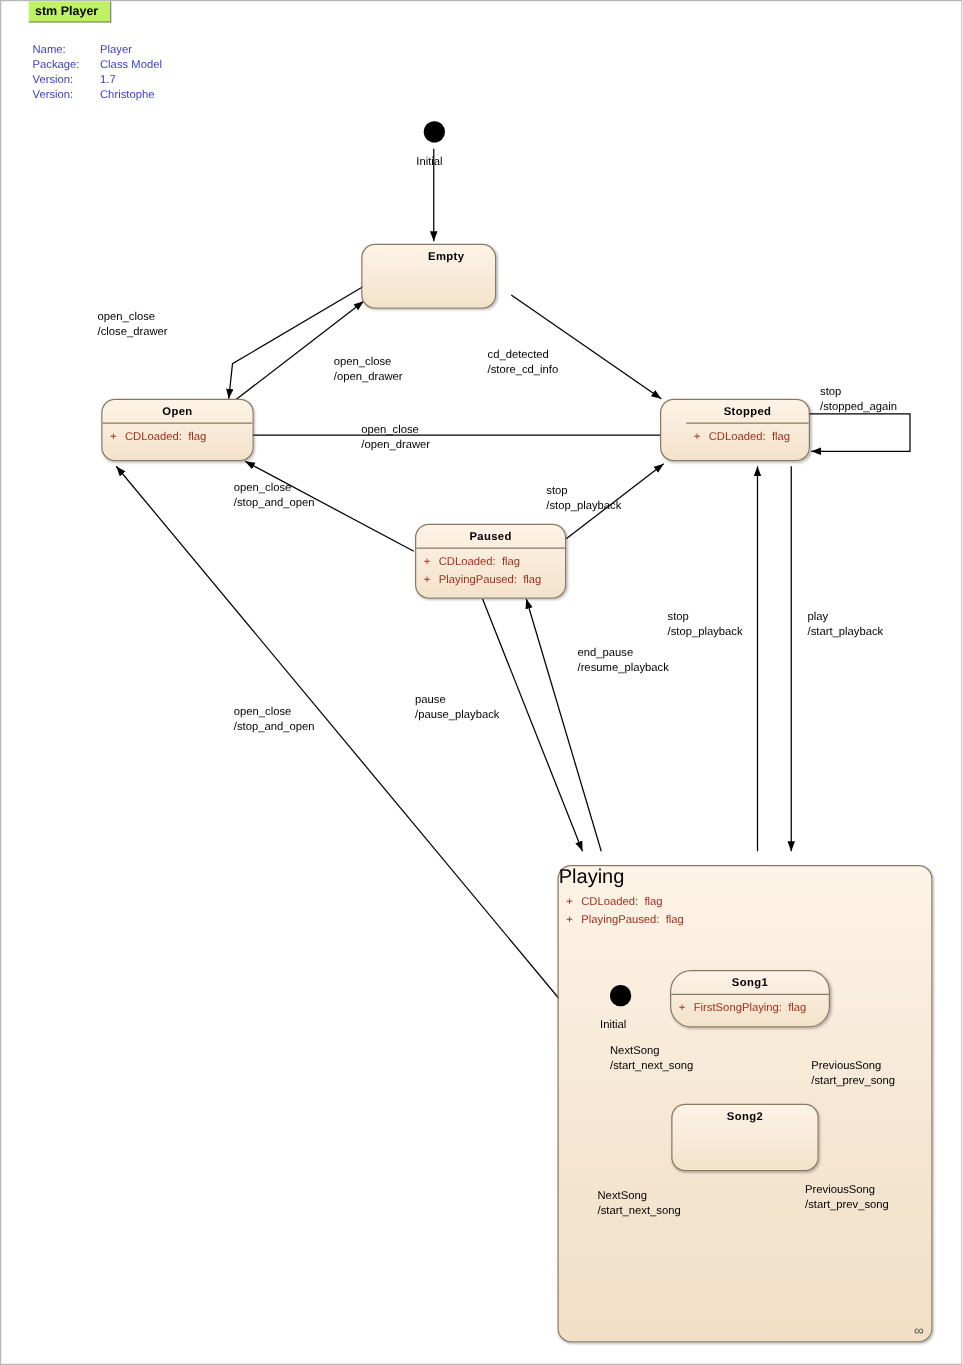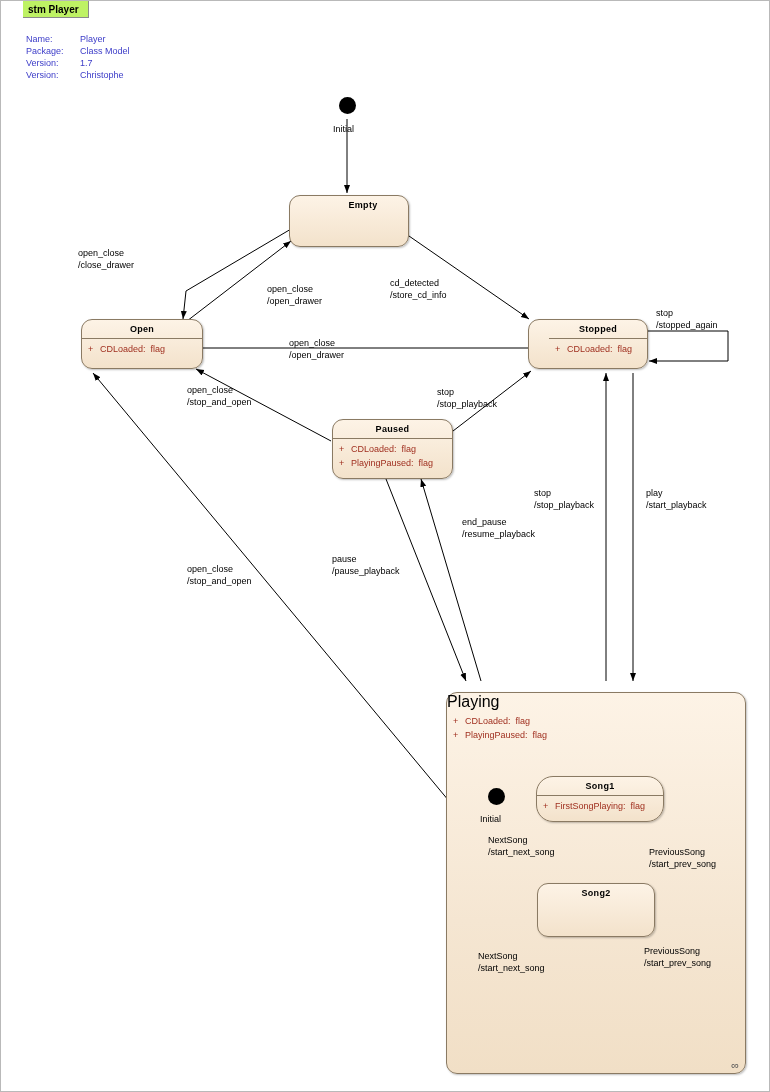"Empty" div.state { width: 120px -> 108px }
